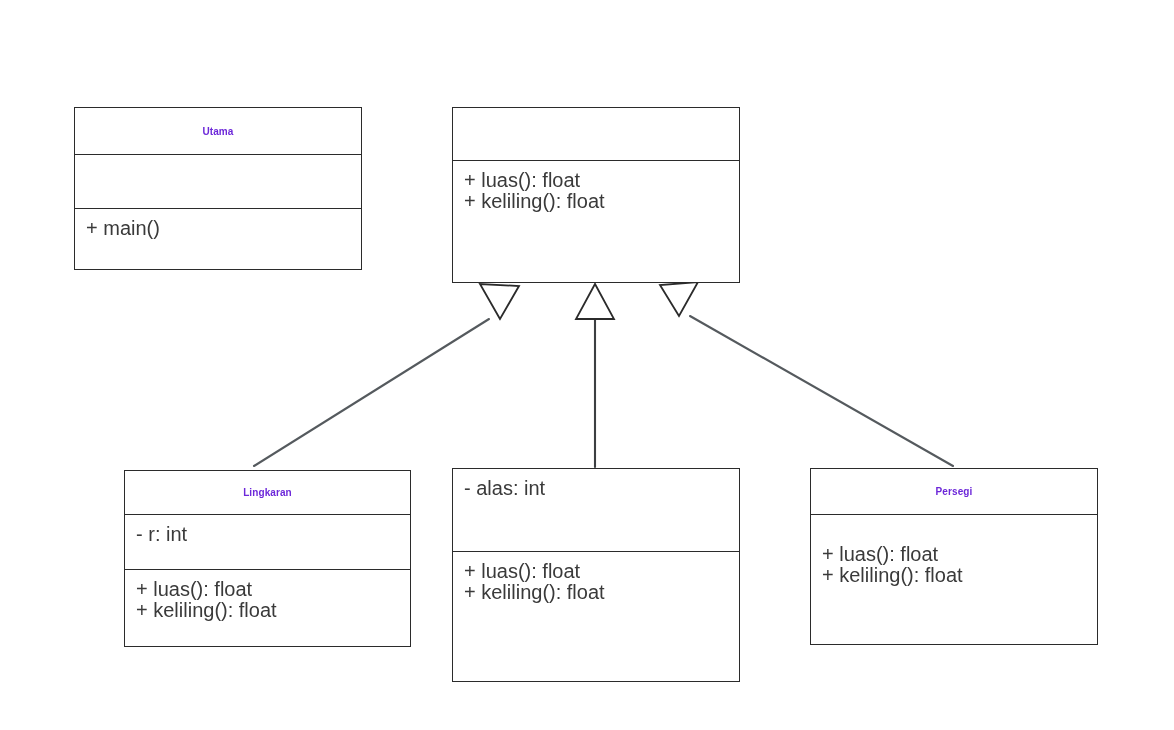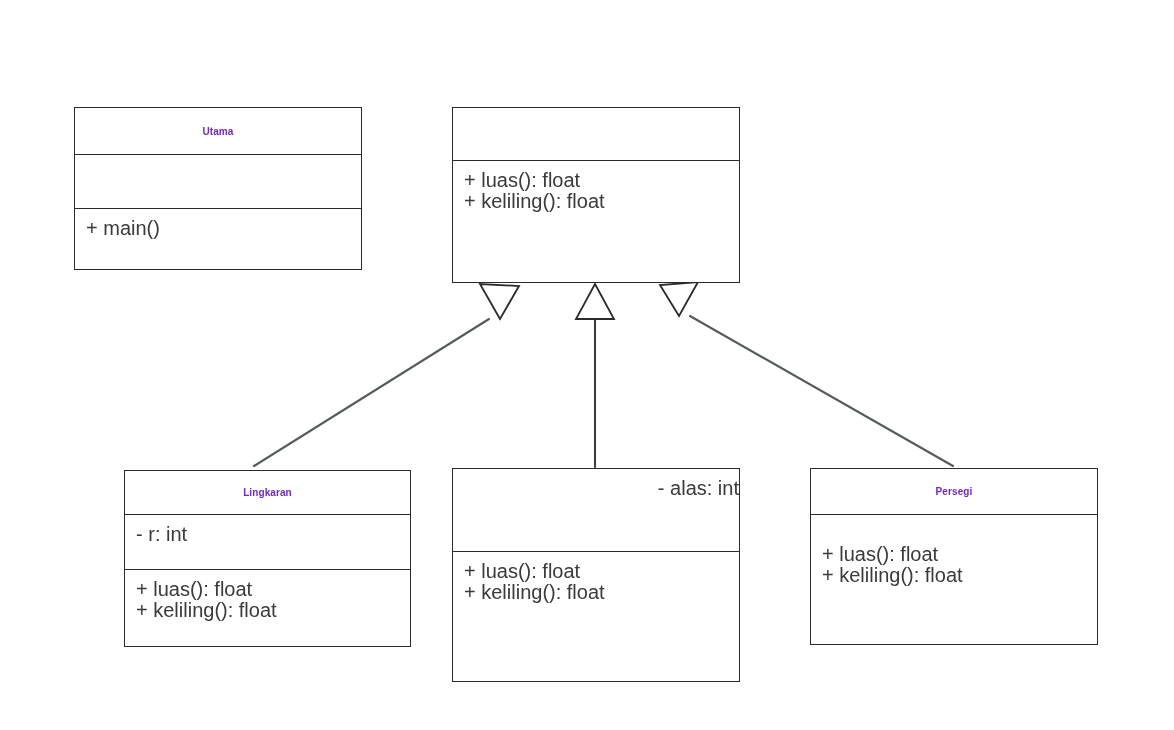"- alas: int" div.cls-attrs { text-align: right -> none }
